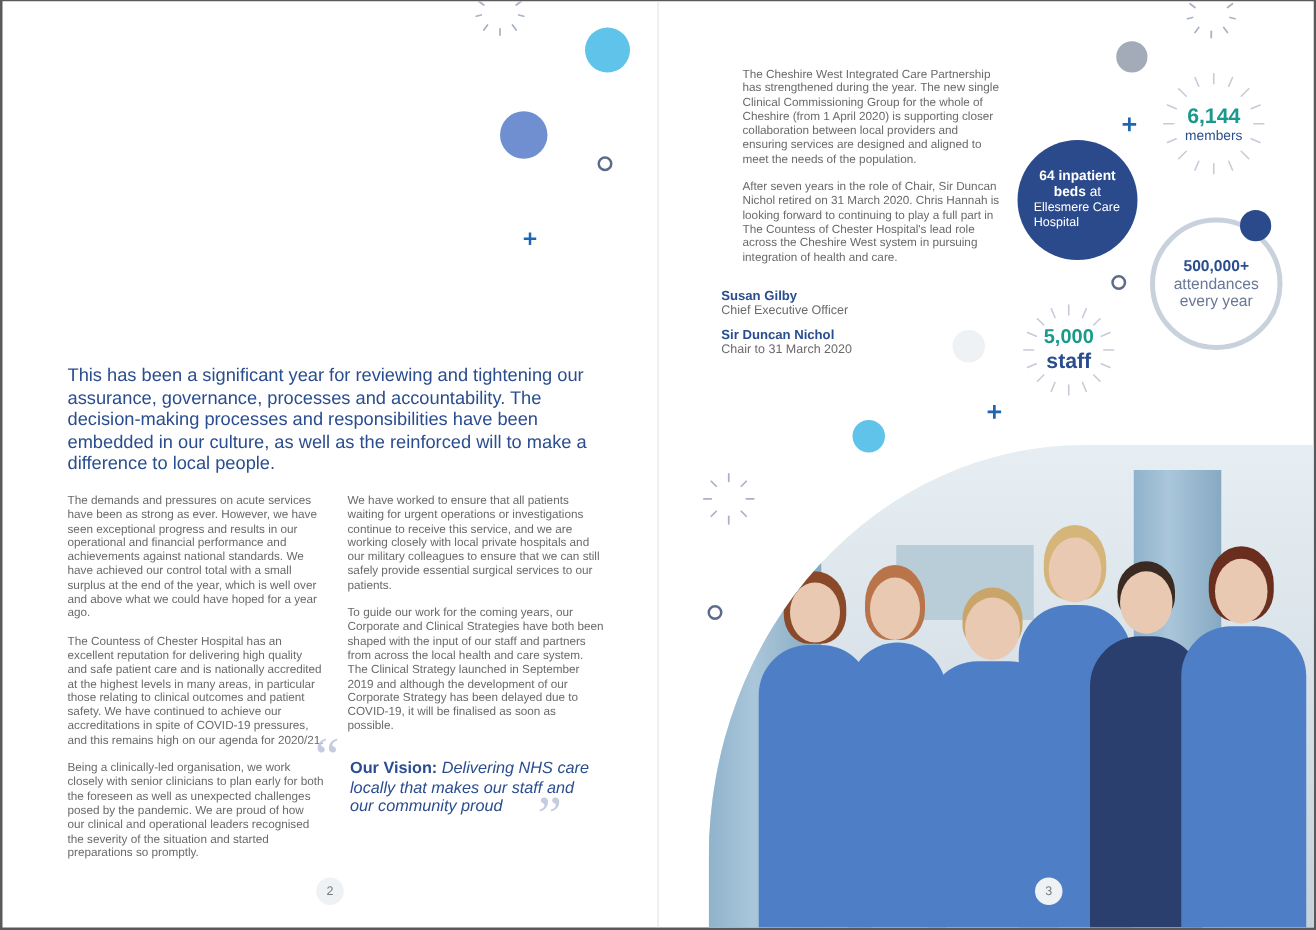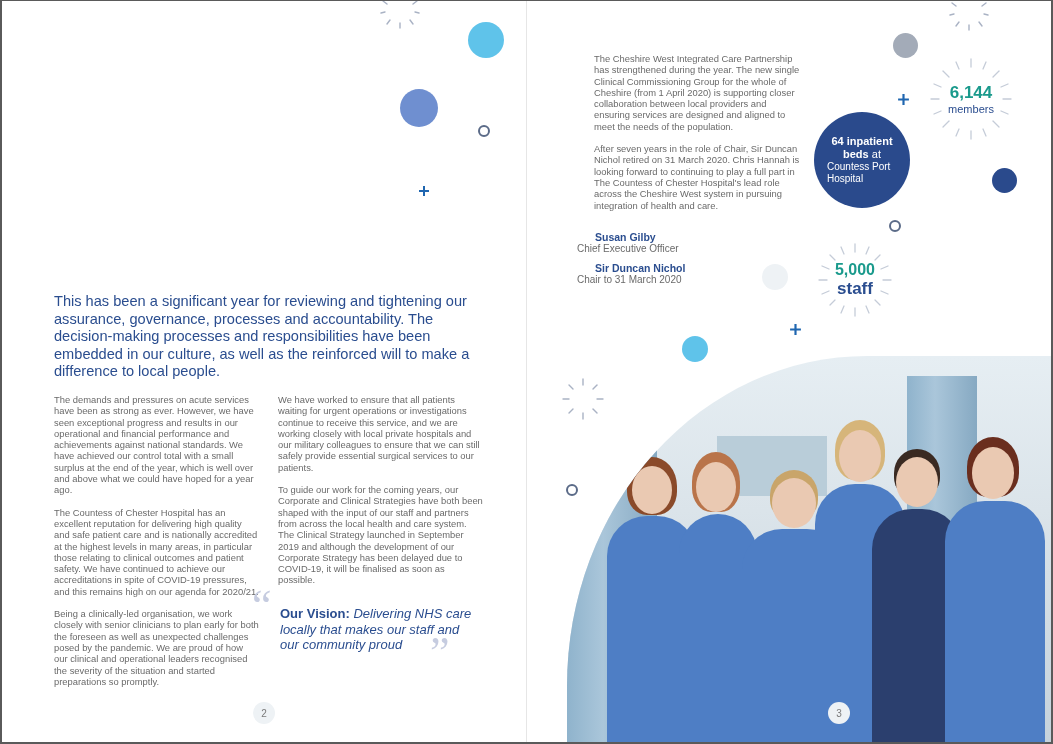"Countess Port Hospital" span { text: Countess Port -> Ellesmere Care }
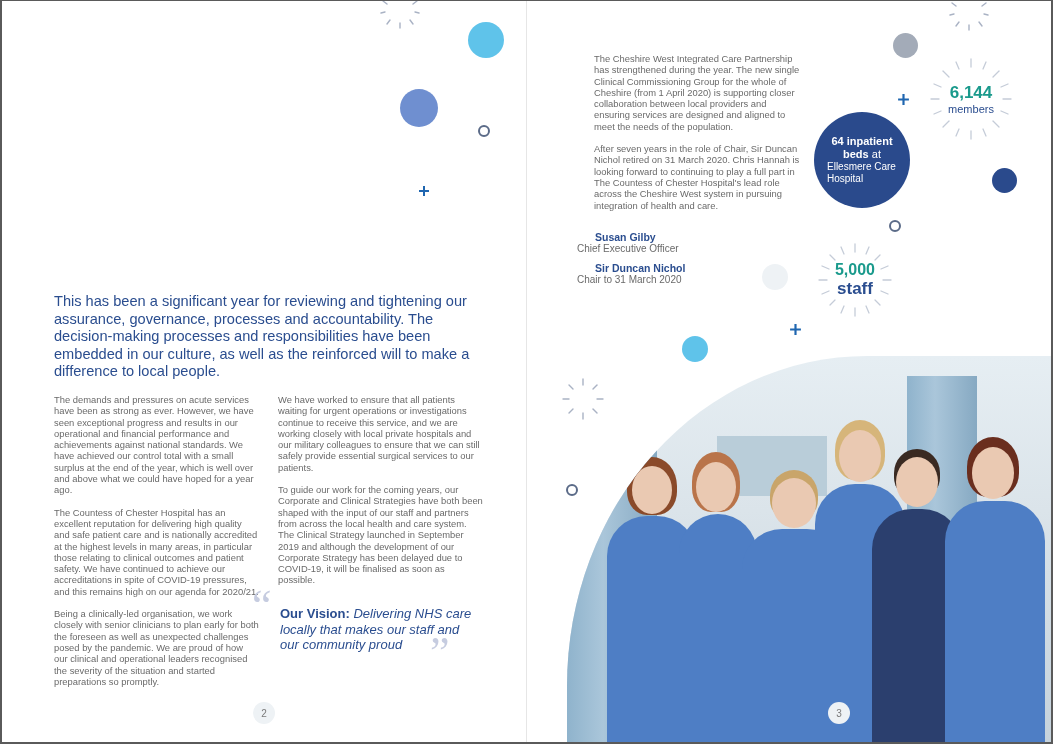"500,000+" div.stat { html: none -> <div> <span>500,000+</span> <span>attendances</span> <span>every year</span> </div> }
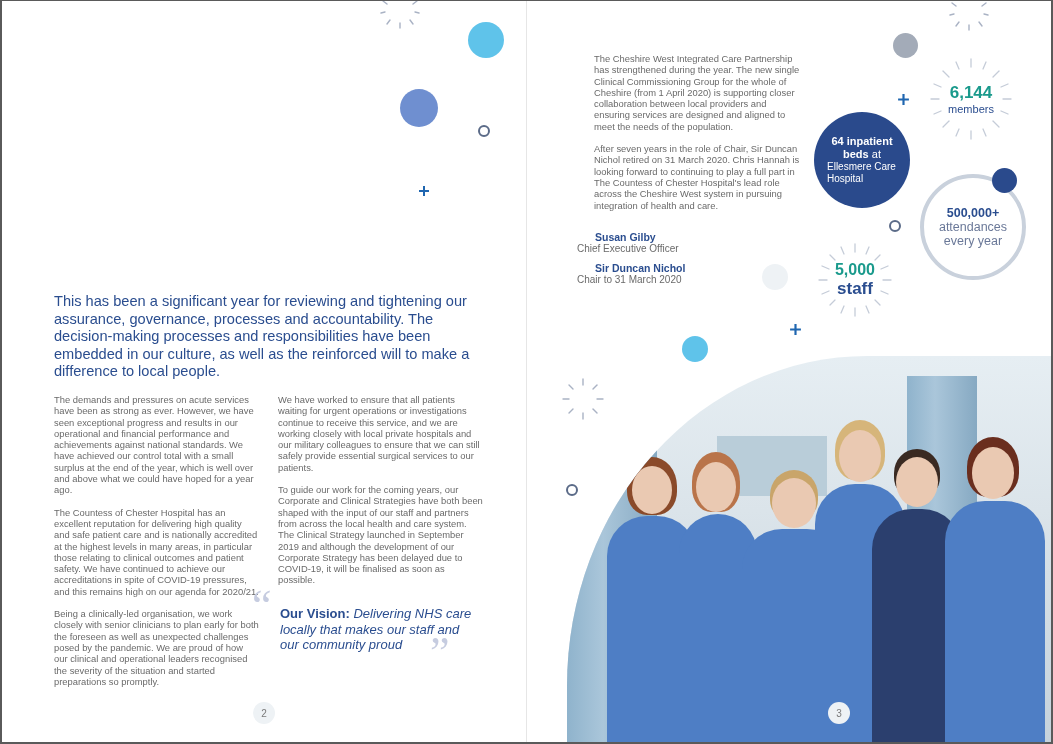"Susan Gilby" .sig-name { margin-left: 18px -> none }
